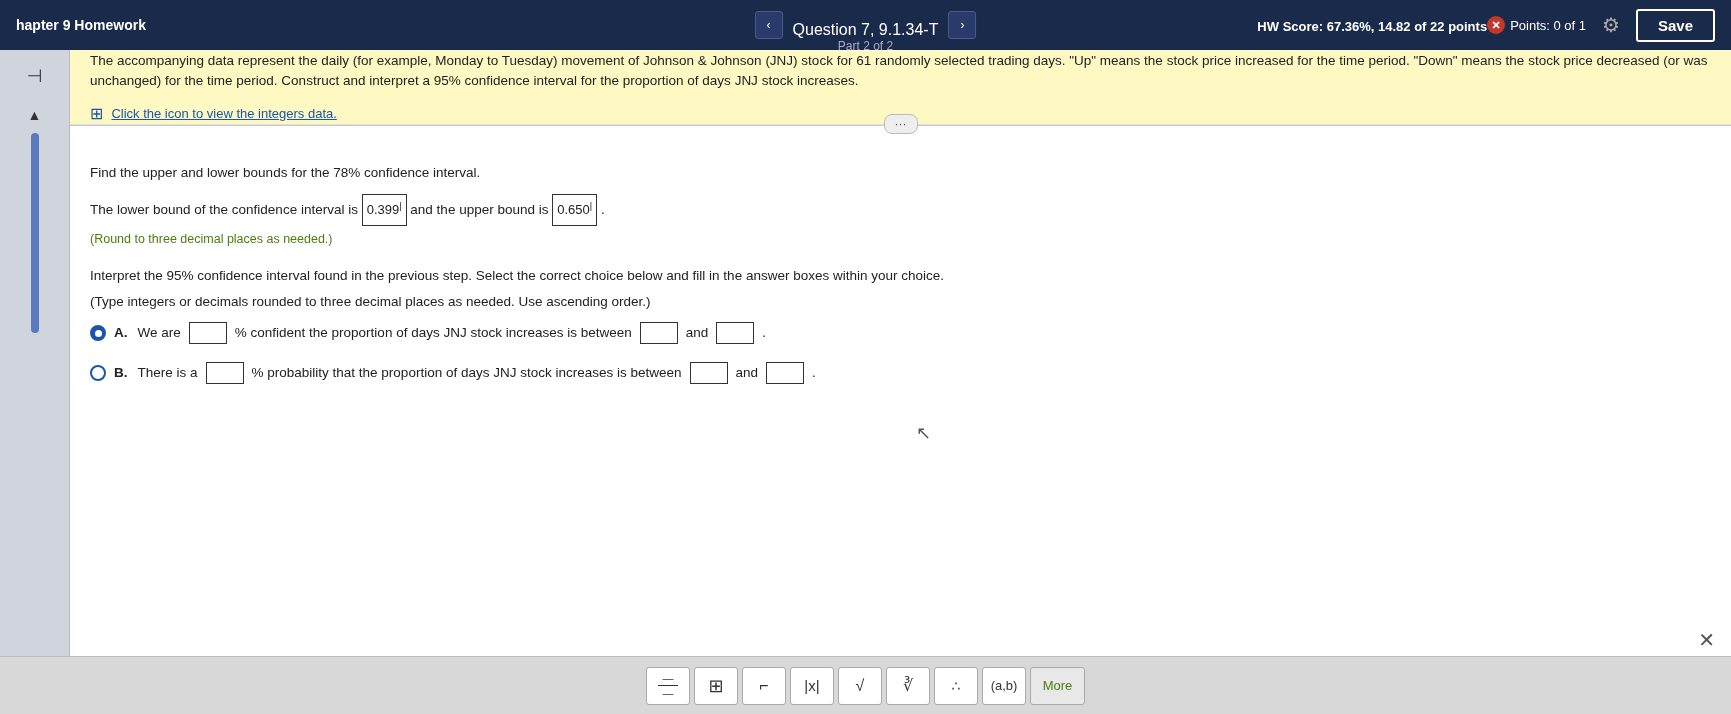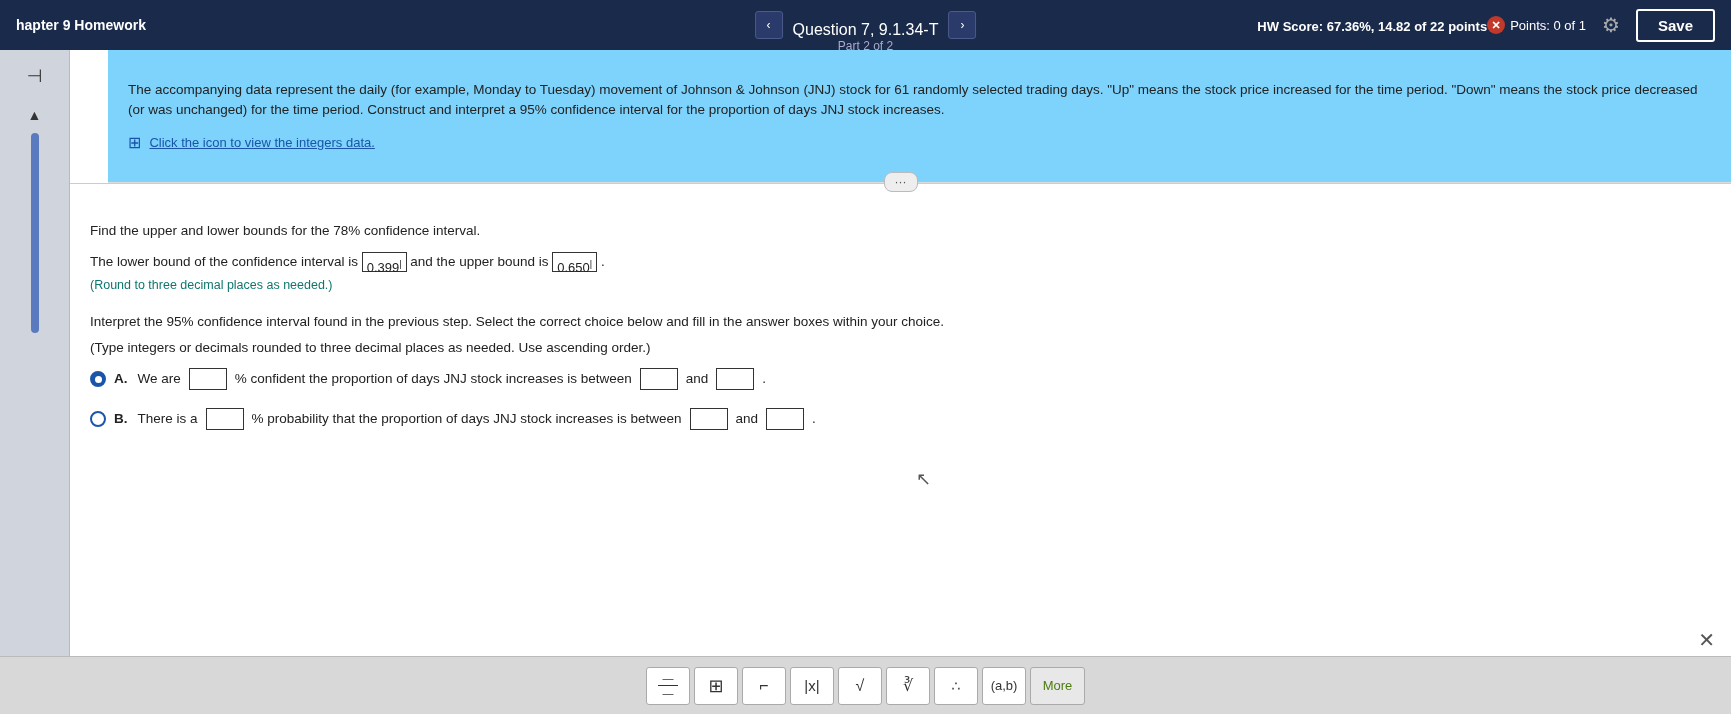"The accompanying data represent the" .content-top { background: #7dd3fc -> #fef9c3; margin-left: 38px -> none; padding: 30px 20px -> 1px 20px }
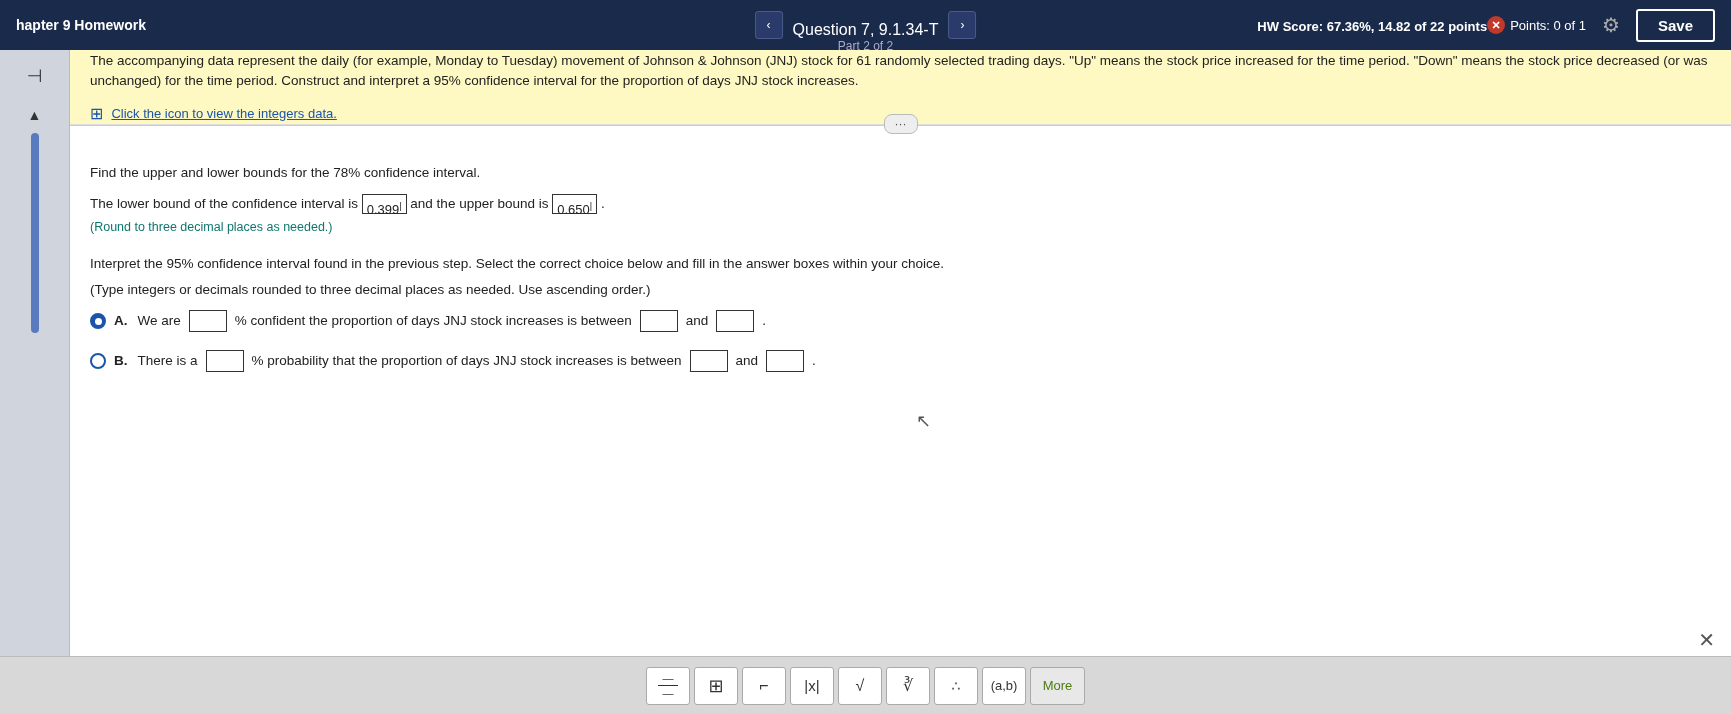"0.399|" .answer-box { height: 20px -> 32px }
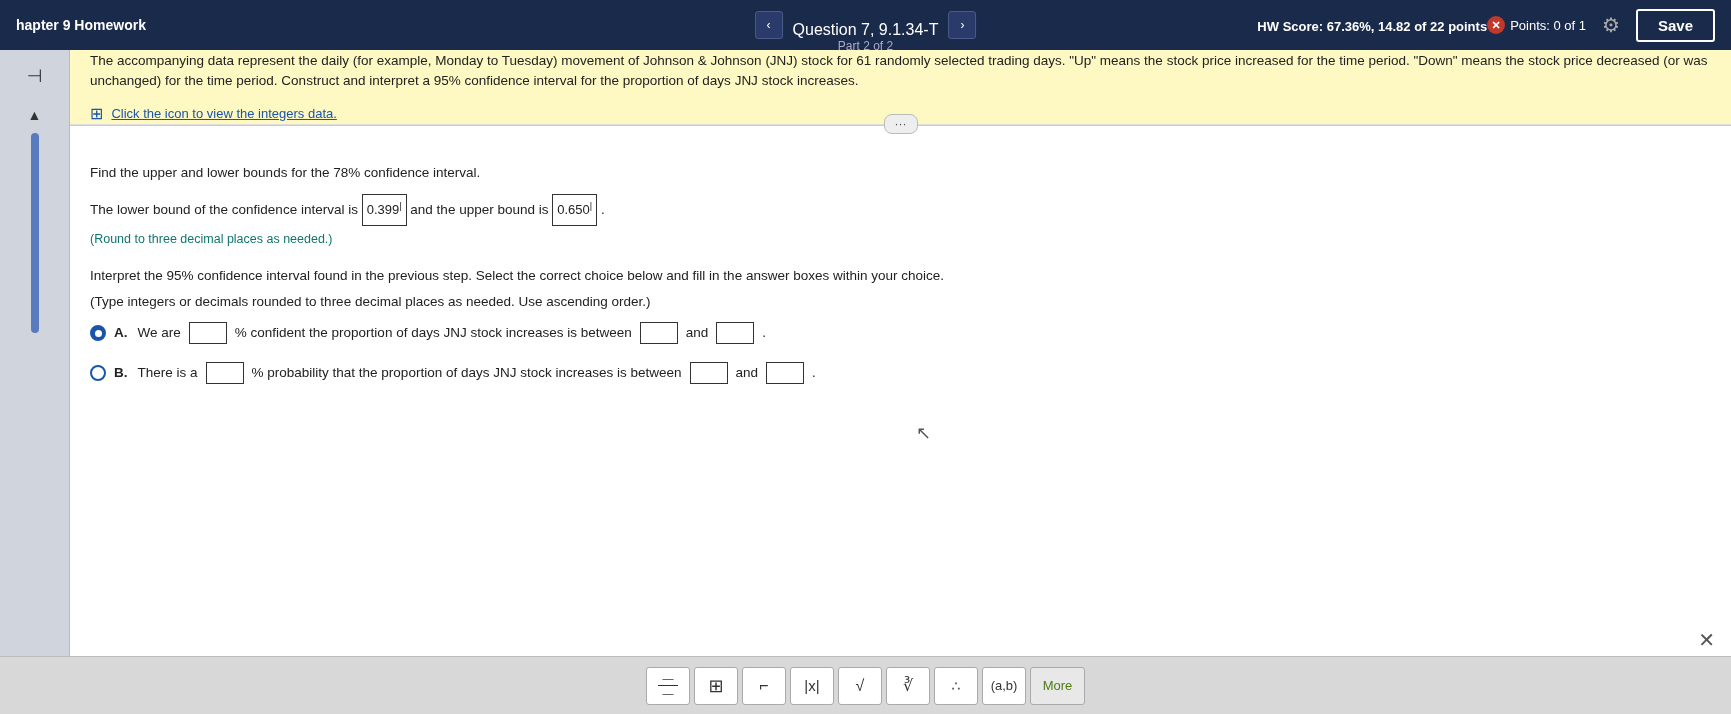"(Round to three decimal places" .round-note { color: #0f766e -> #4d7c0f }
